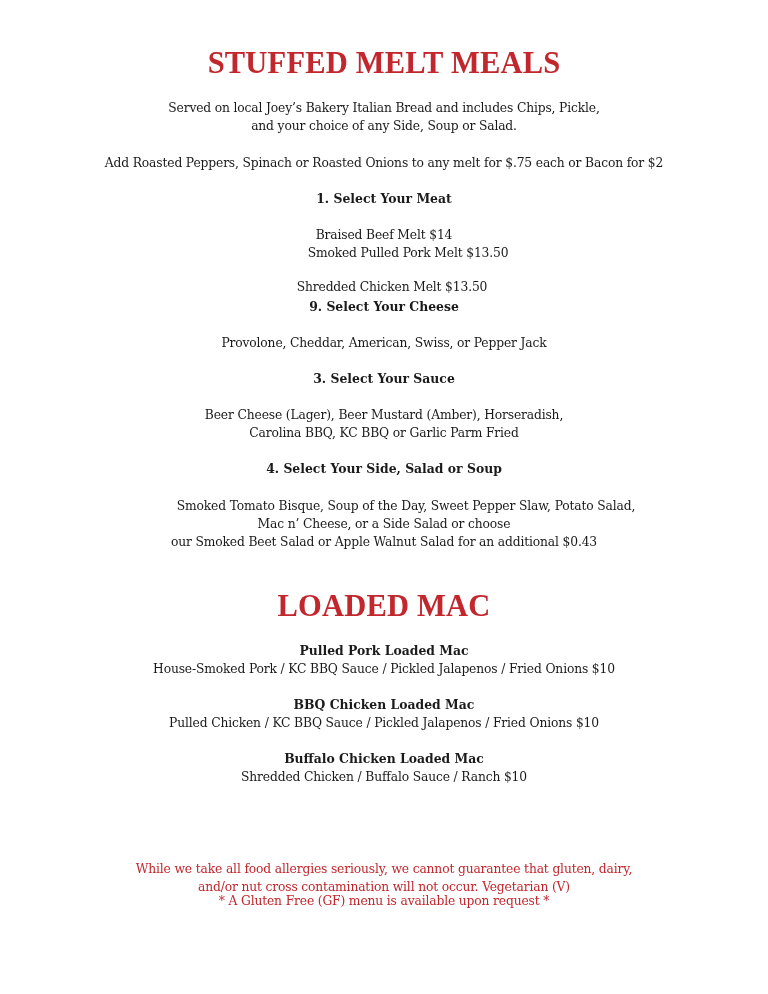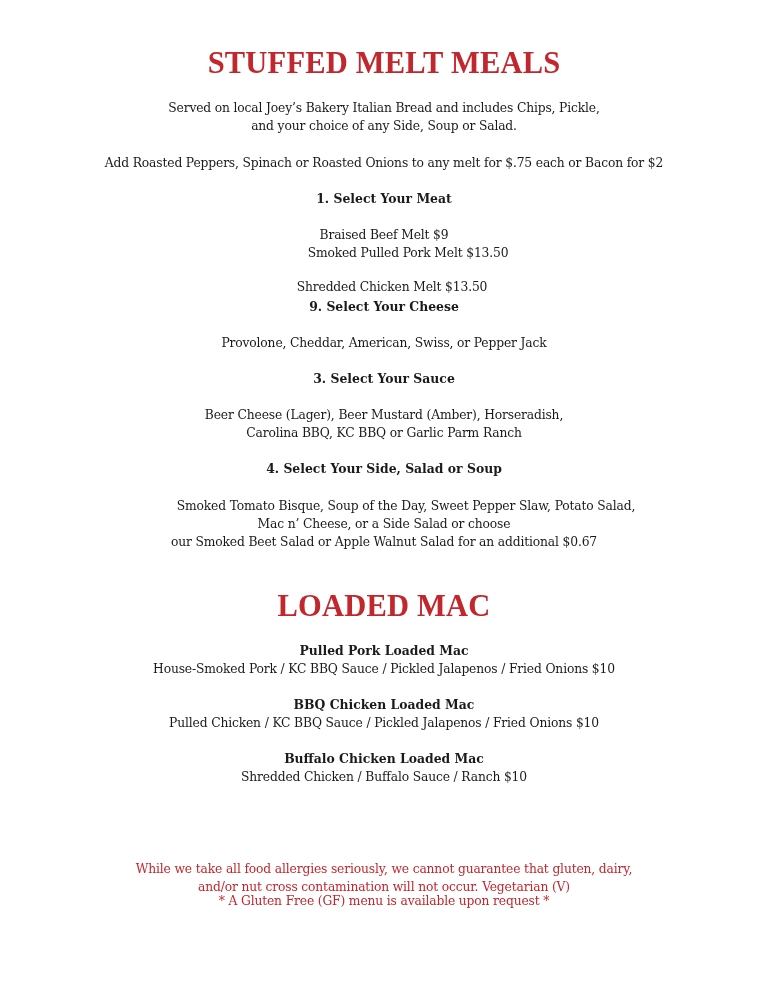"Braised Beef Melt $9" div.line { text: $9 -> $14 }
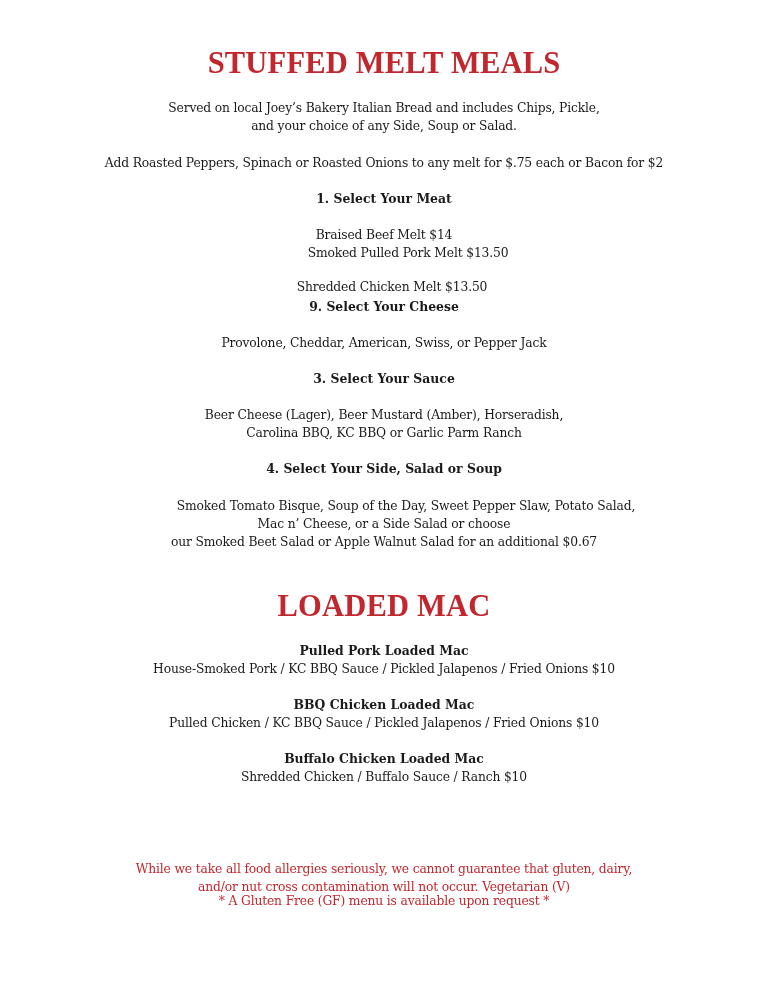"Carolina BBQ, KC BBQ or" div.line { text: Ranch -> Fried }
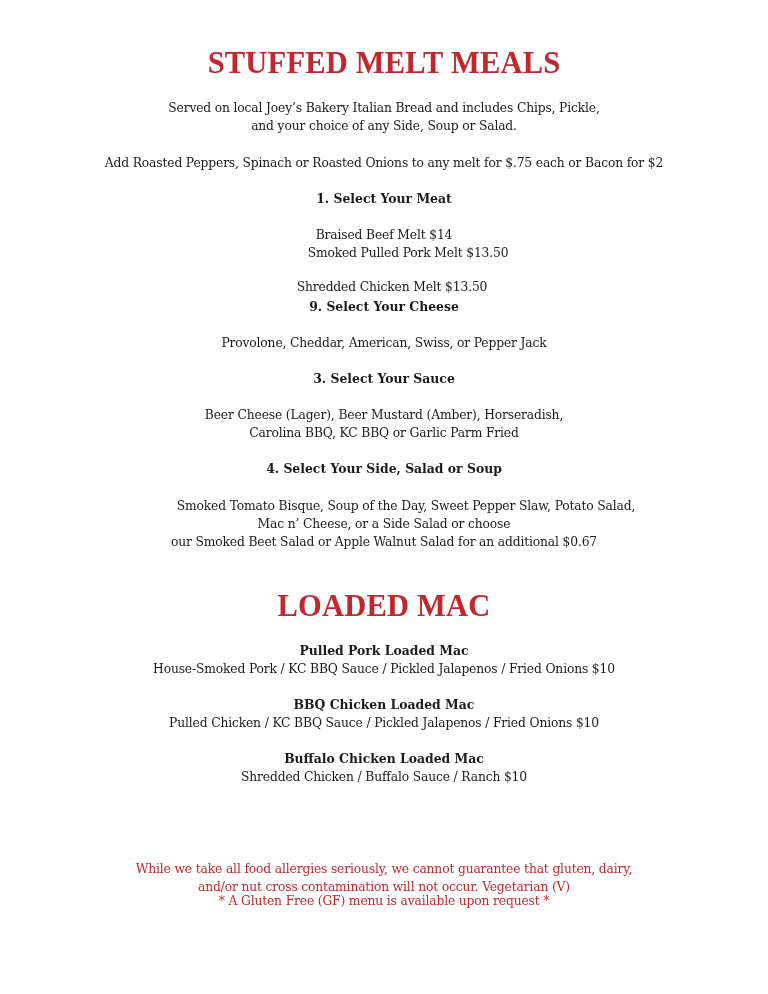"our Smoked Beet Salad or" div.line { text: $0.67 -> $0.43 }
